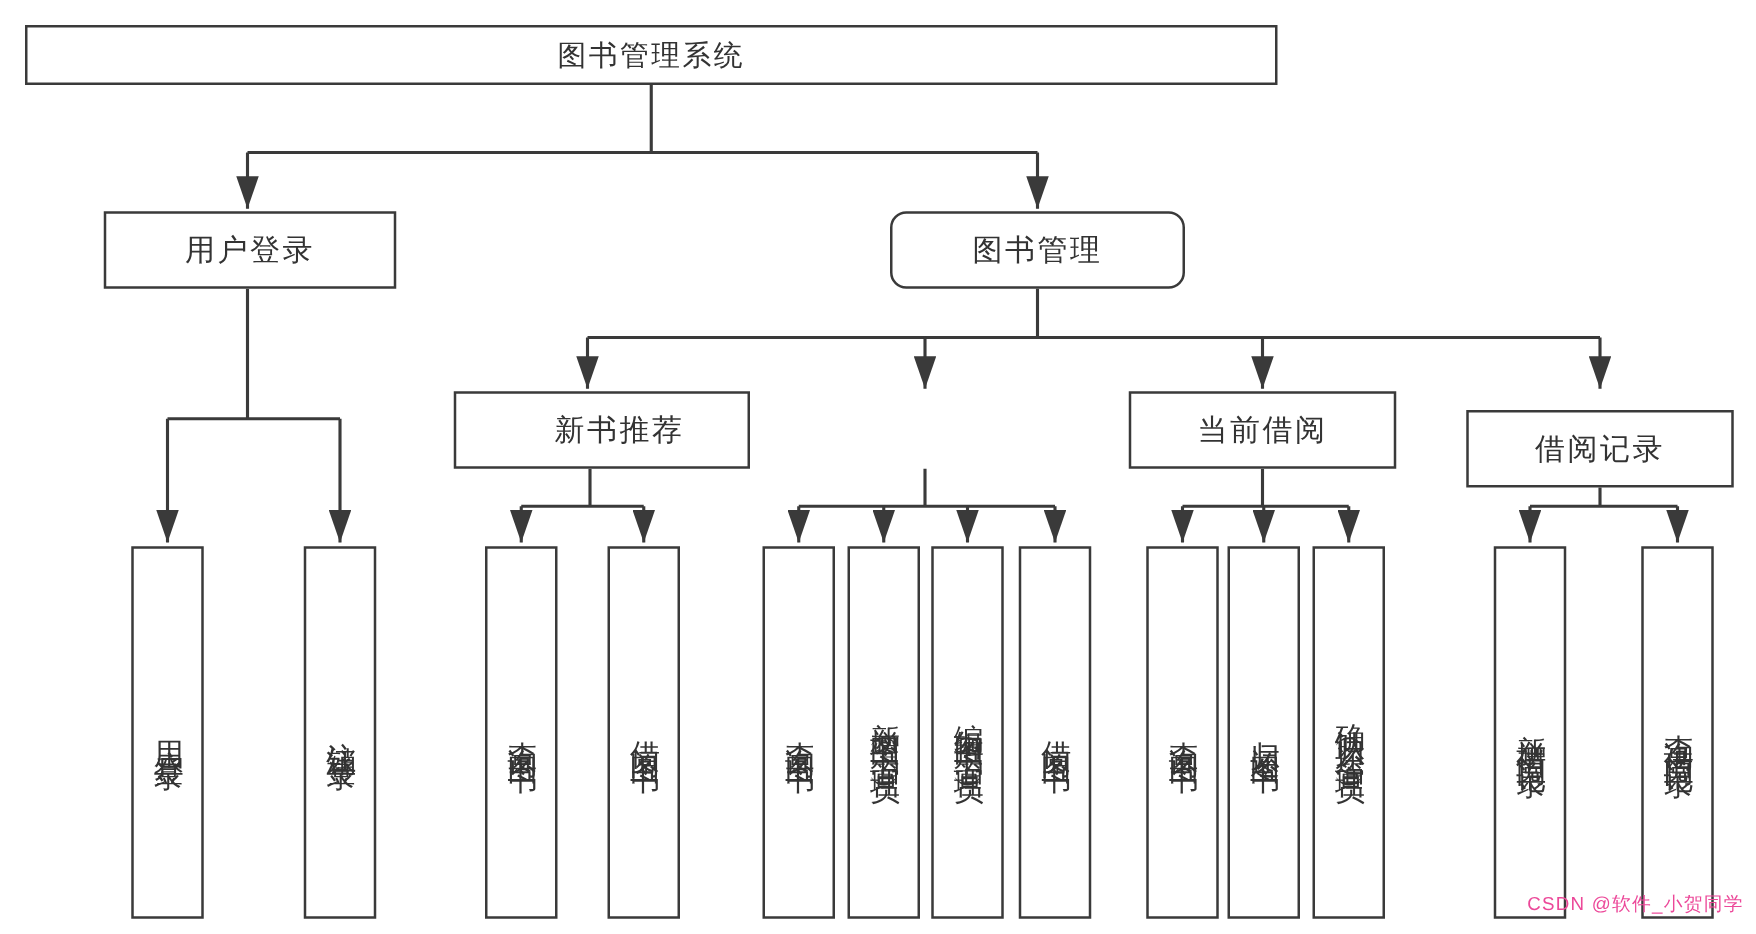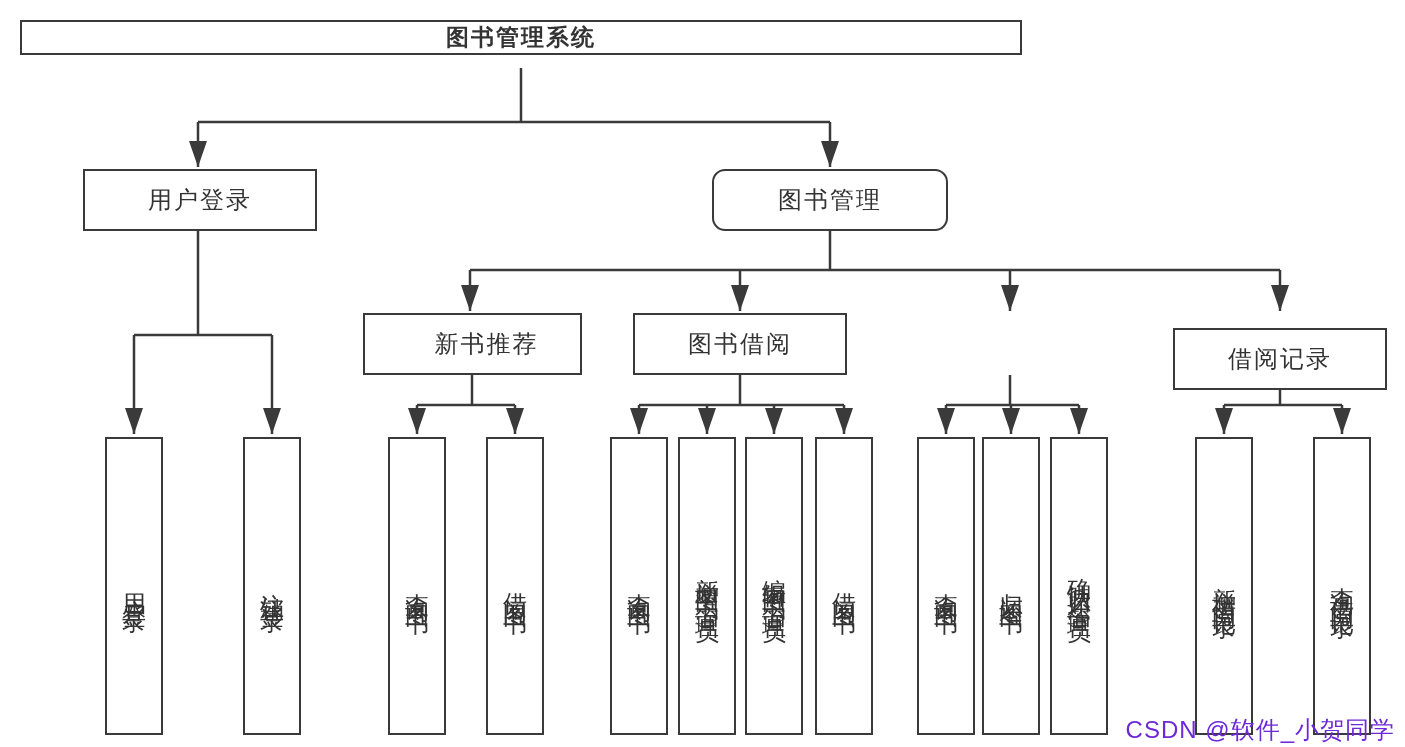"图书管理系统" div.node { font-weight: bold -> none; height: 35px -> 48px }
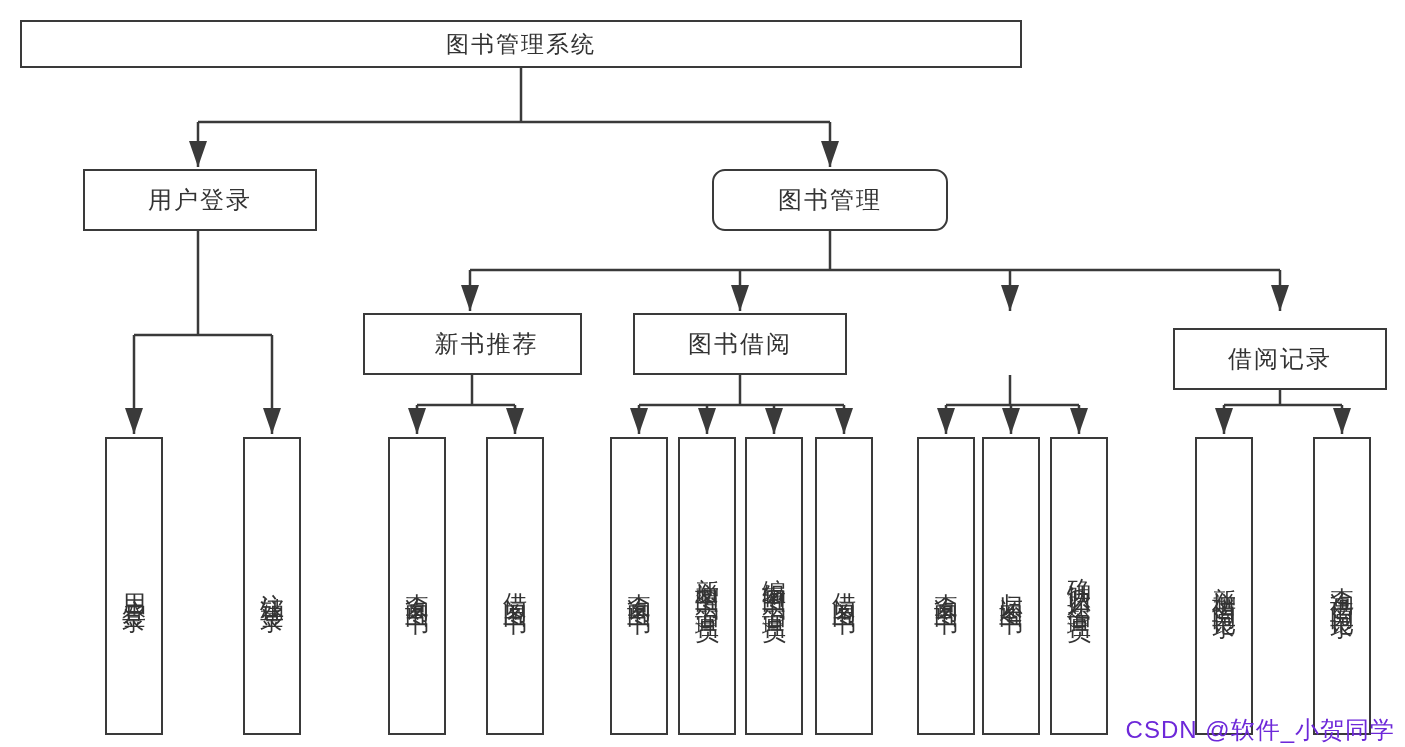"新书推荐" div.node { width: 219px -> 237px }
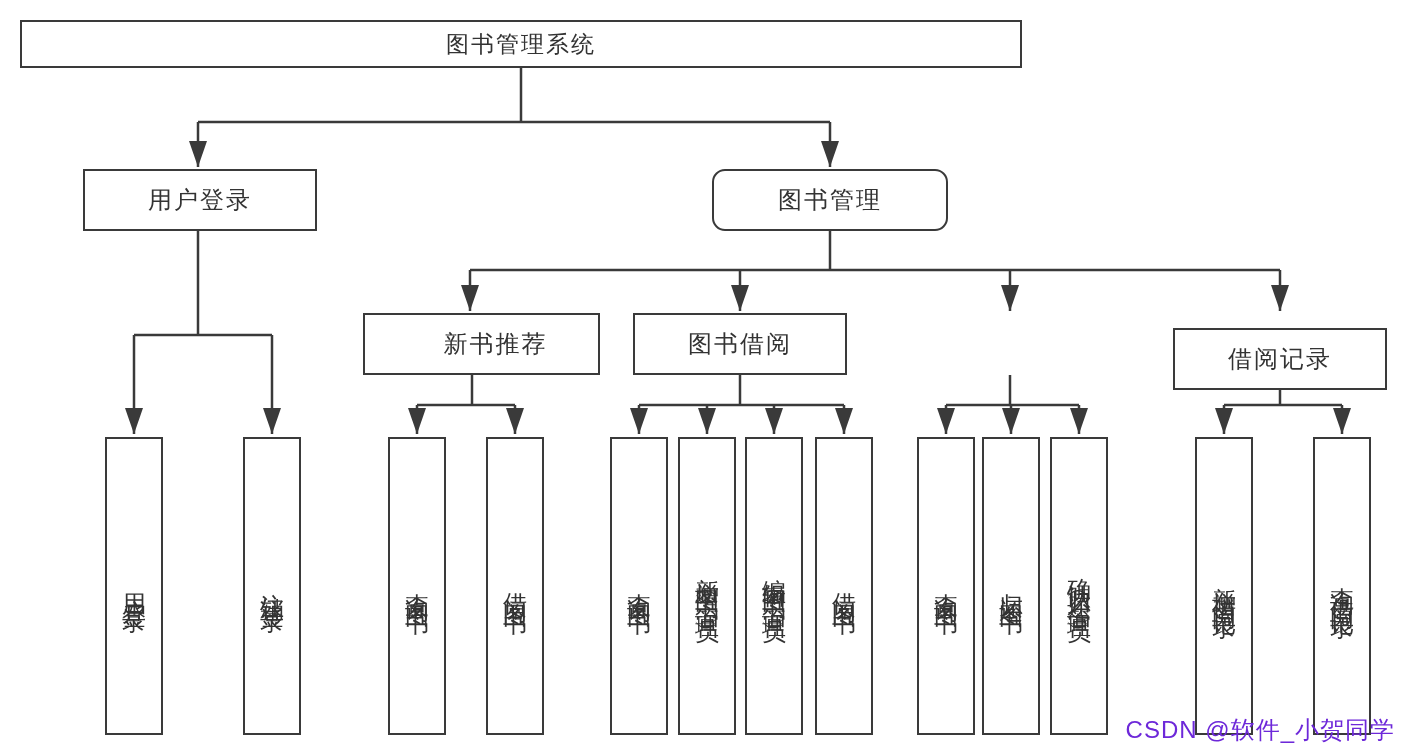"图书借阅" div.node { html: <div> <span>图书借阅</span> </div> -> none }
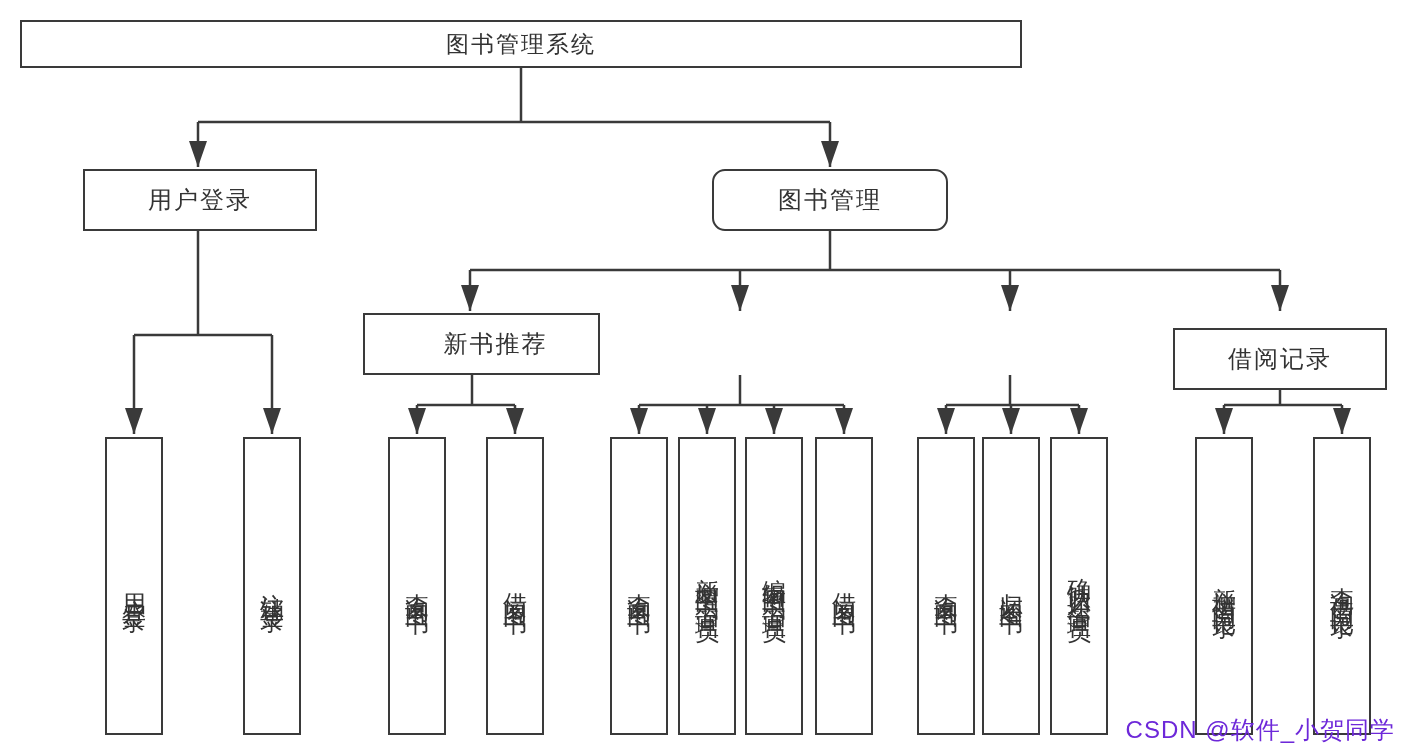"当前借阅" div.node { html: none -> <div> <span>当前借阅</span> </div> }
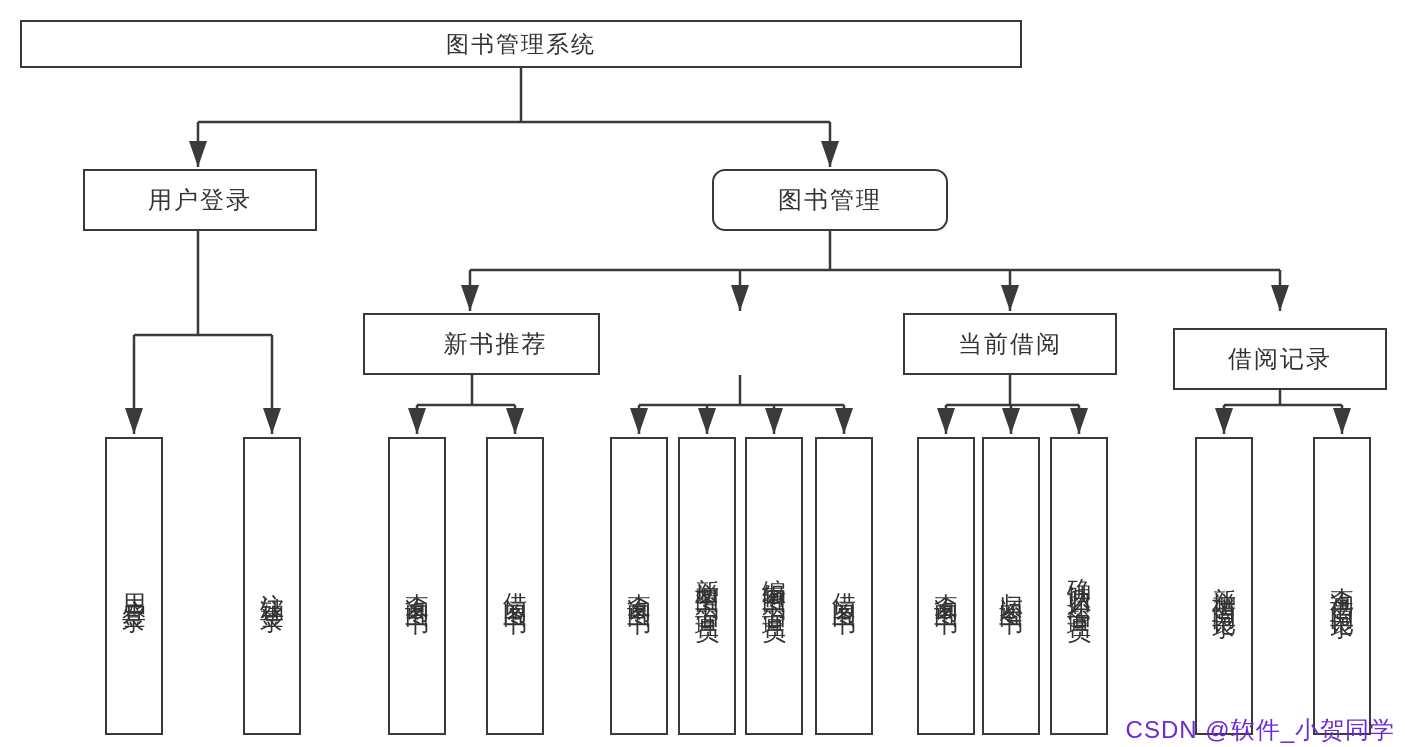"CSDN @软件_小贺同学" .watermark { color: #6d28d9 -> #ec4899; font-size: 24px -> 15px }
